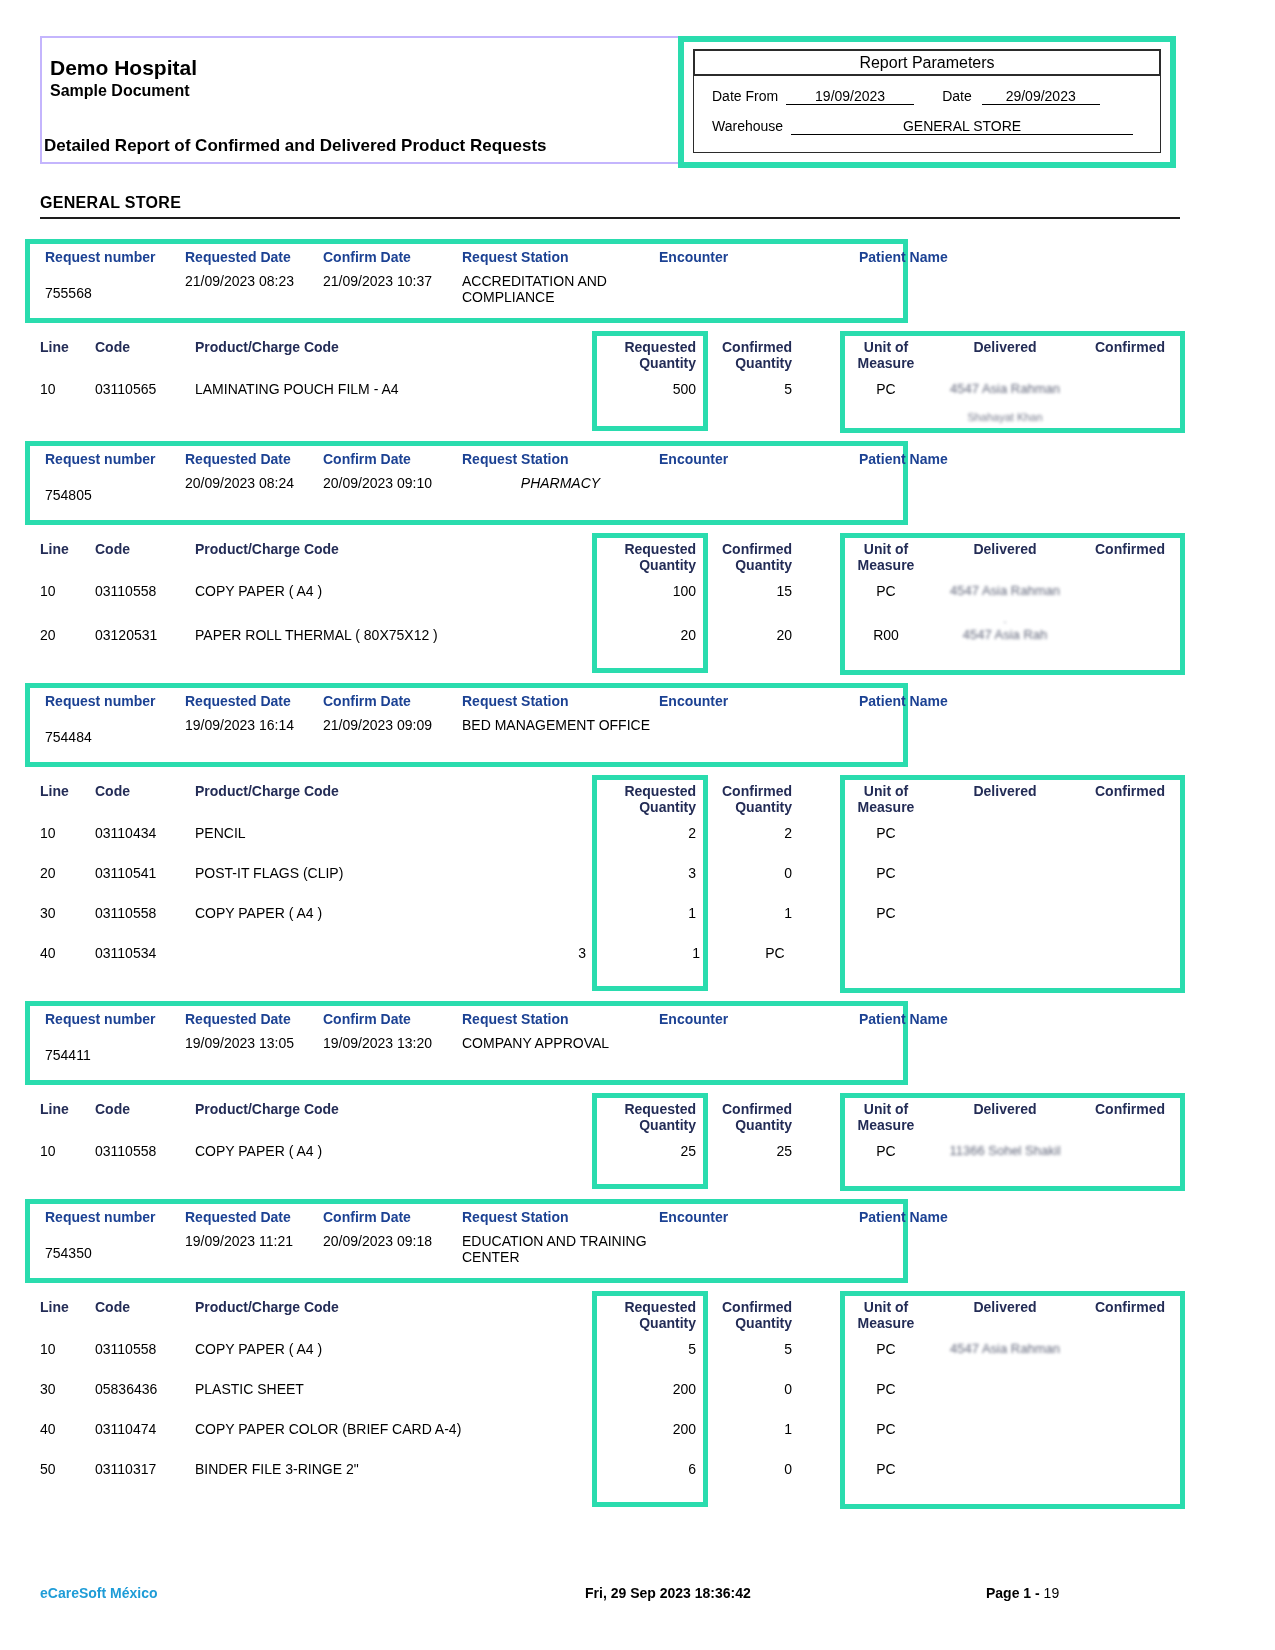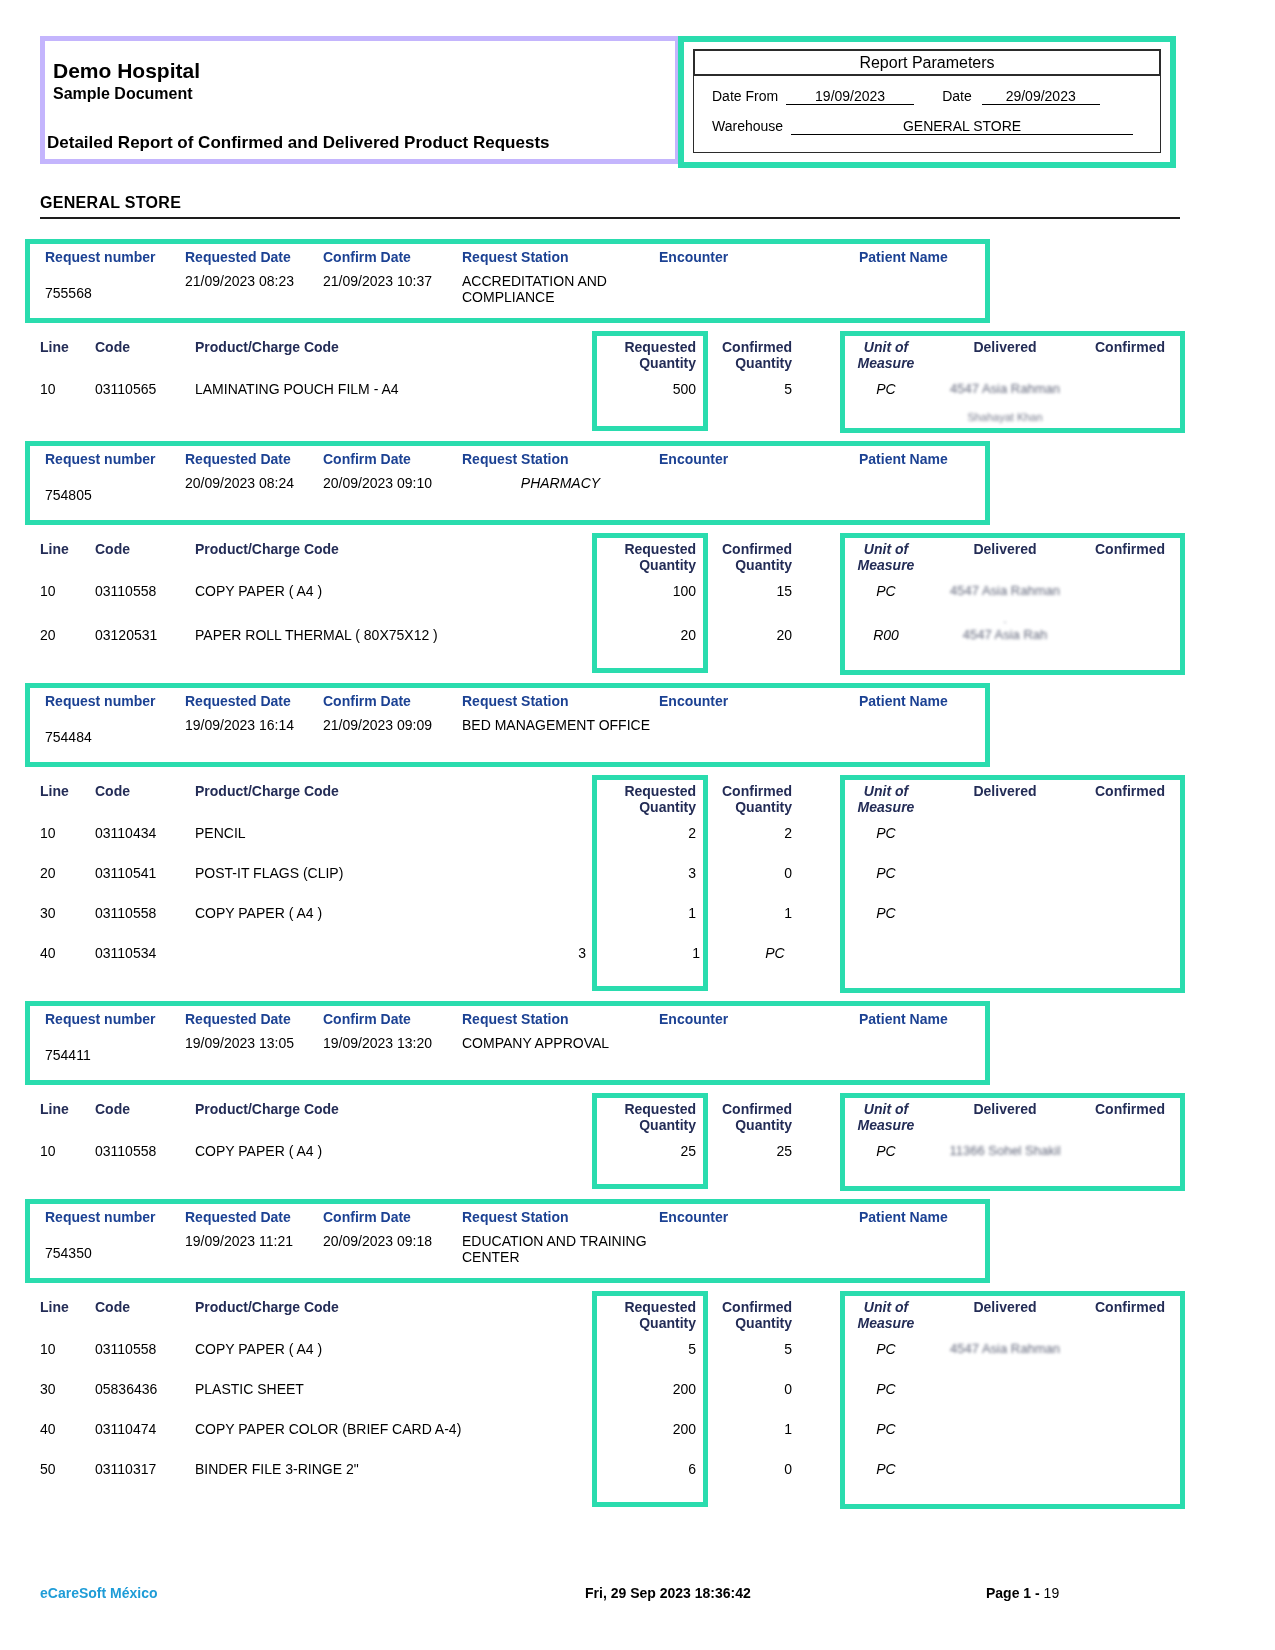"Demo Hospital" .title-box { border: 5px solid #c4b5fd -> 2px solid #c4b5fd }
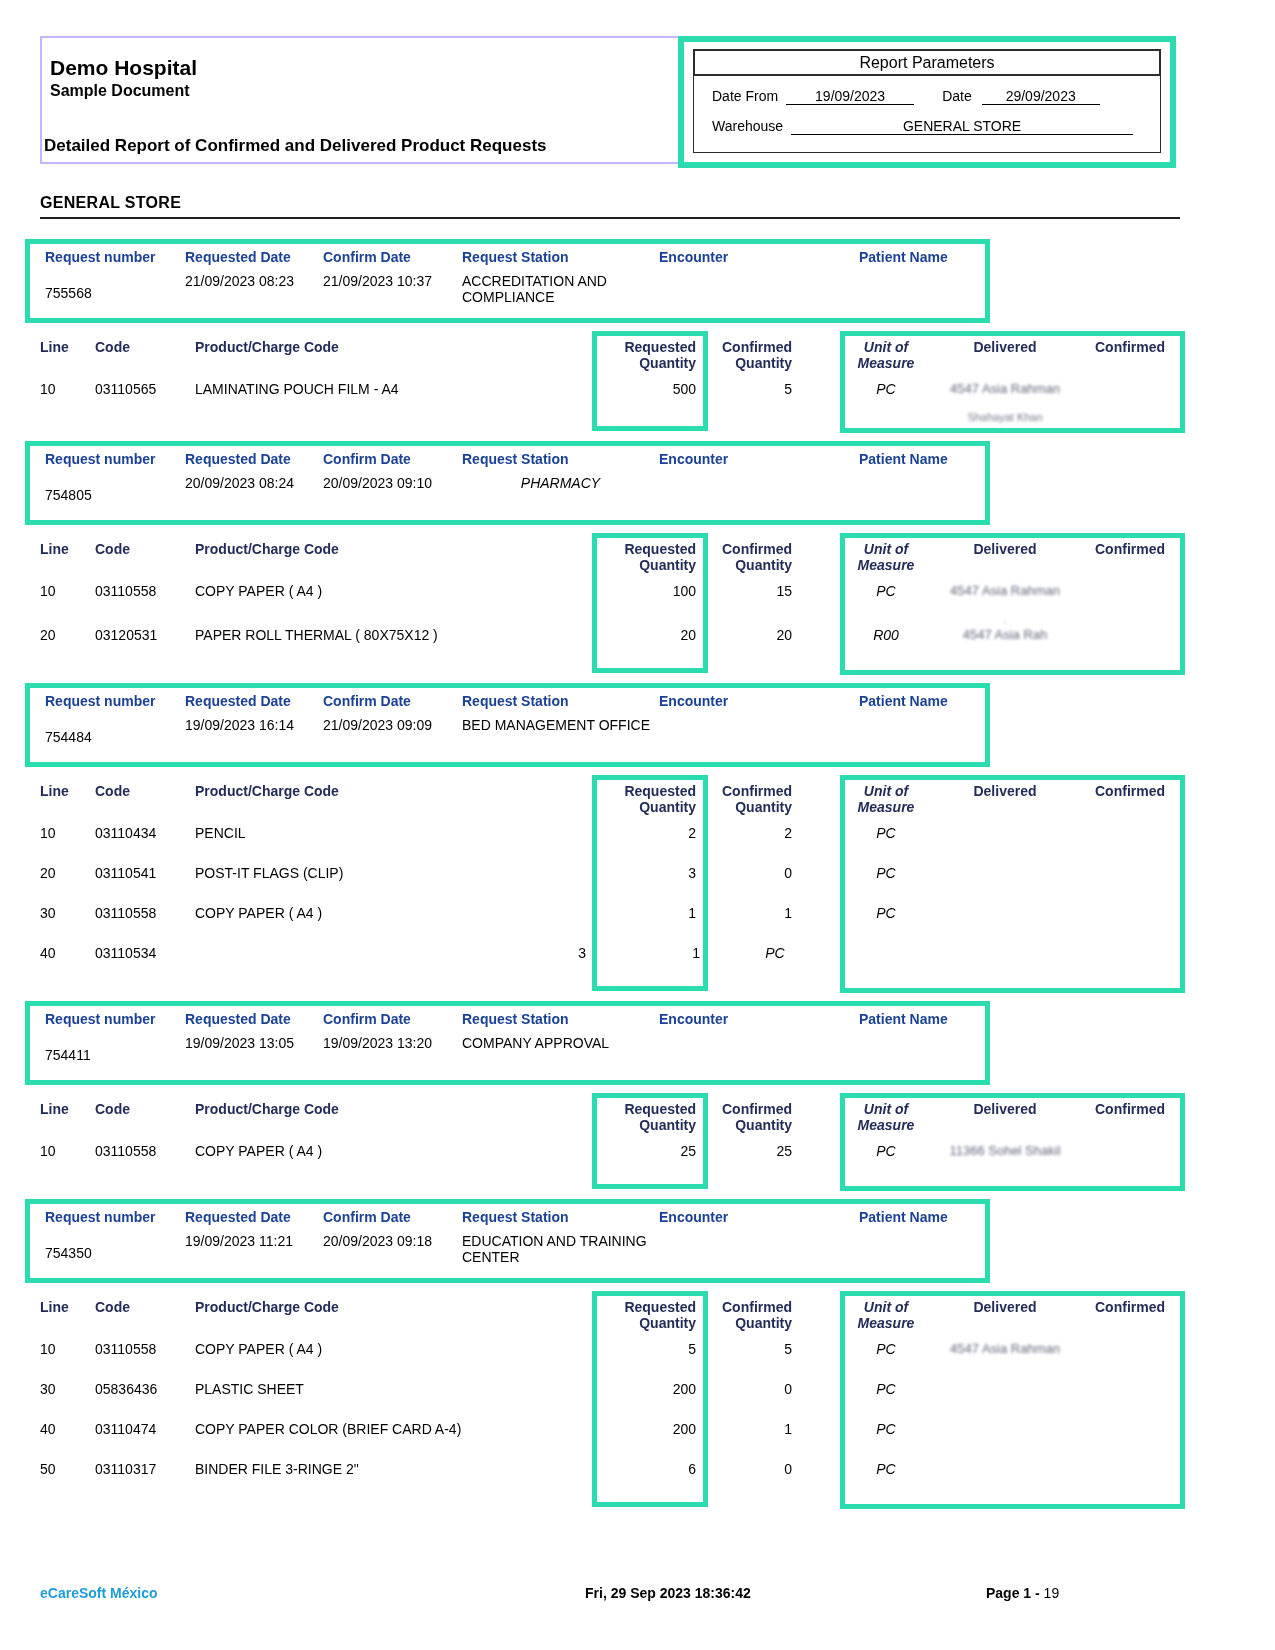"Request number" .req-box { width: 965px -> 883px }
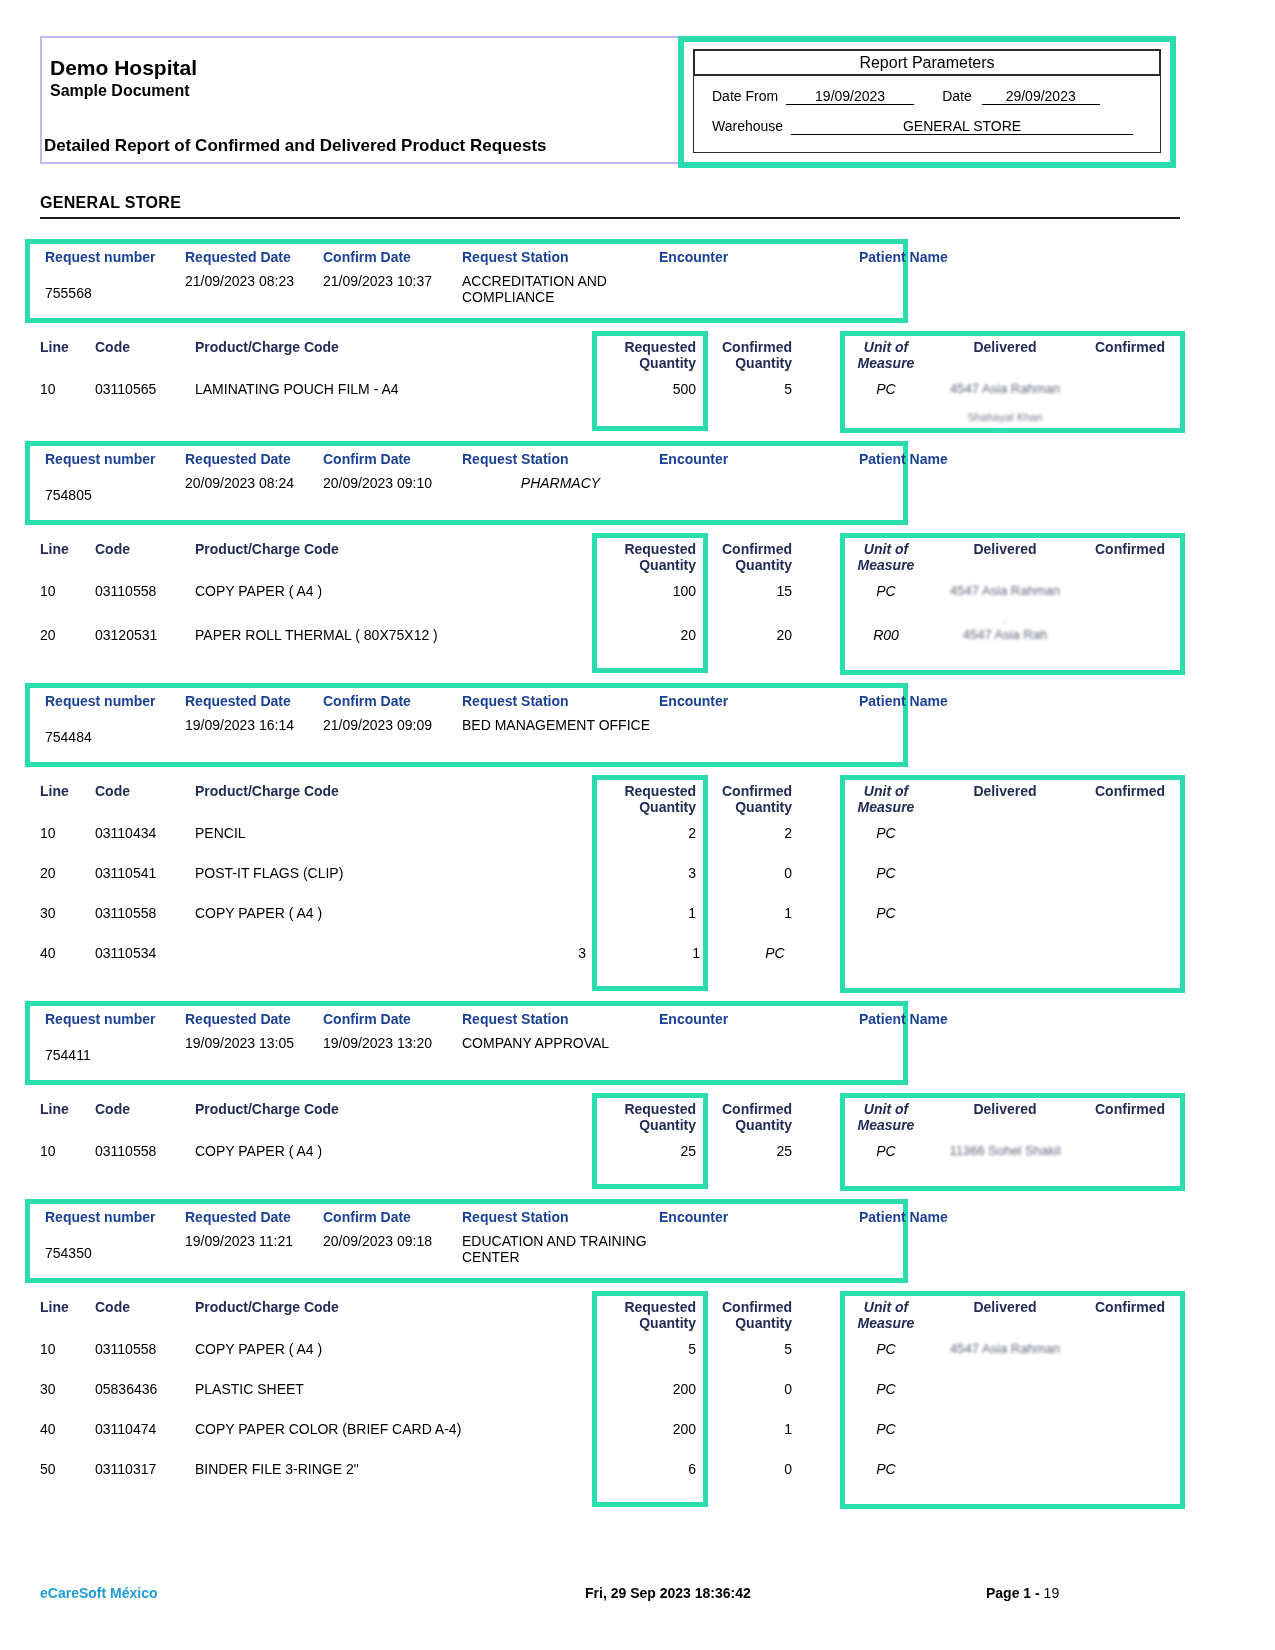"Unit of Measure" .col-uom { font-style: italic -> none }
